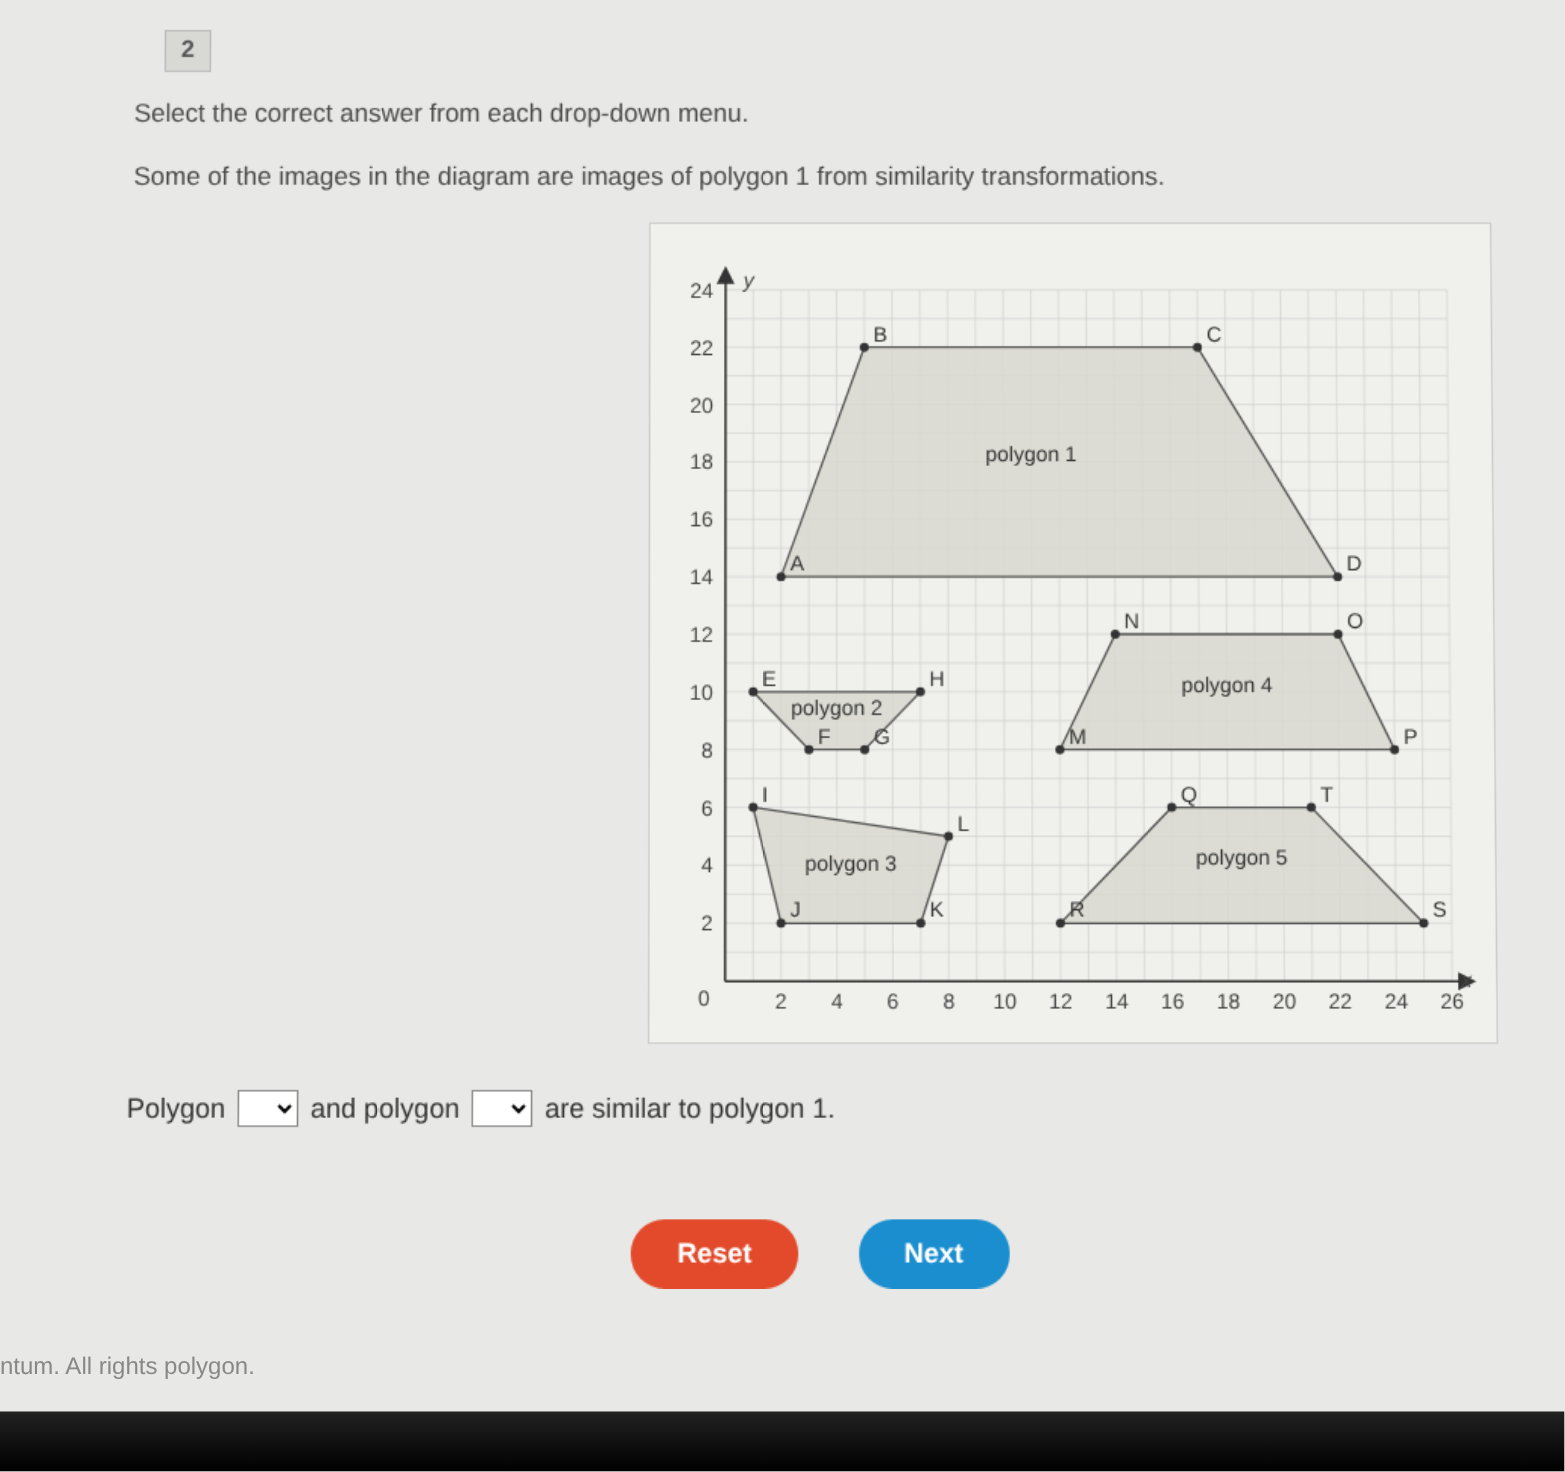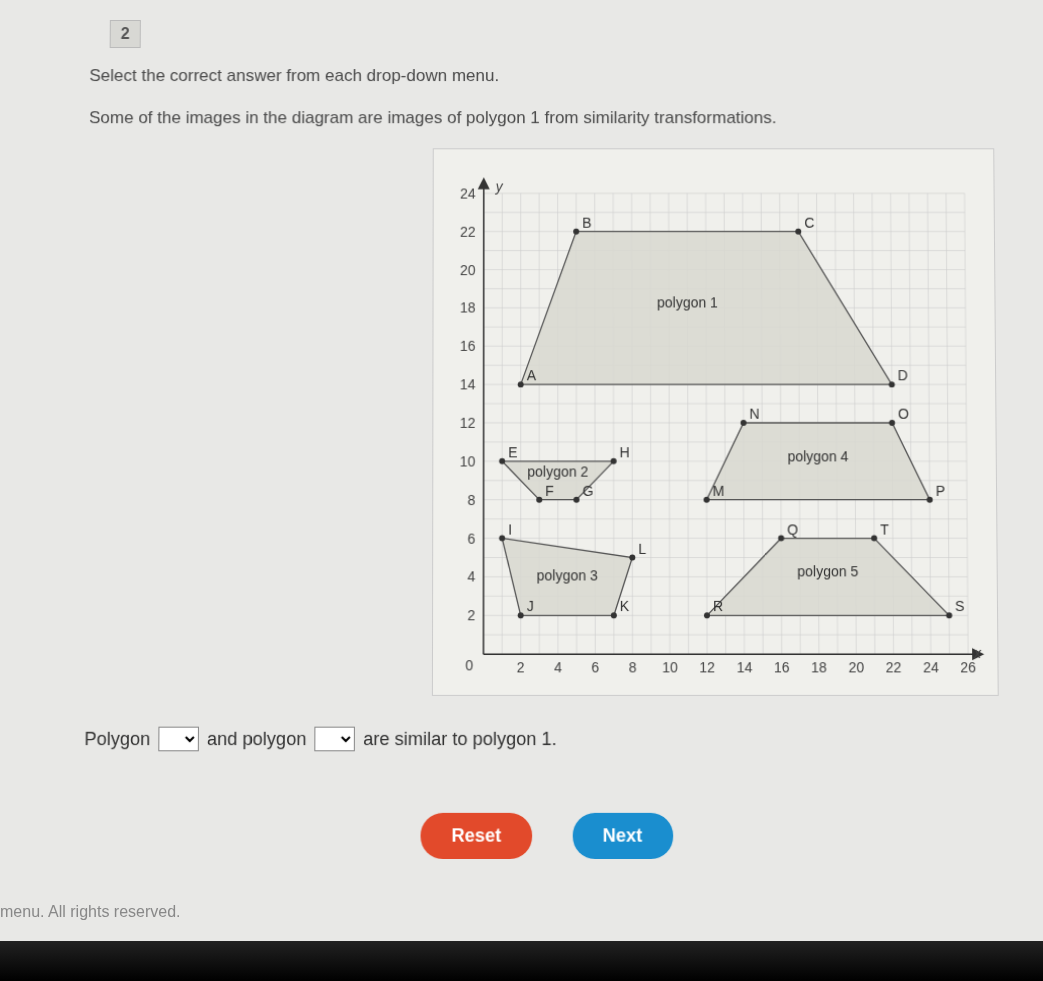"menu. All rights reserved." div.footer { text: menu. All rights reserved -> ntum. All rights polygon }
